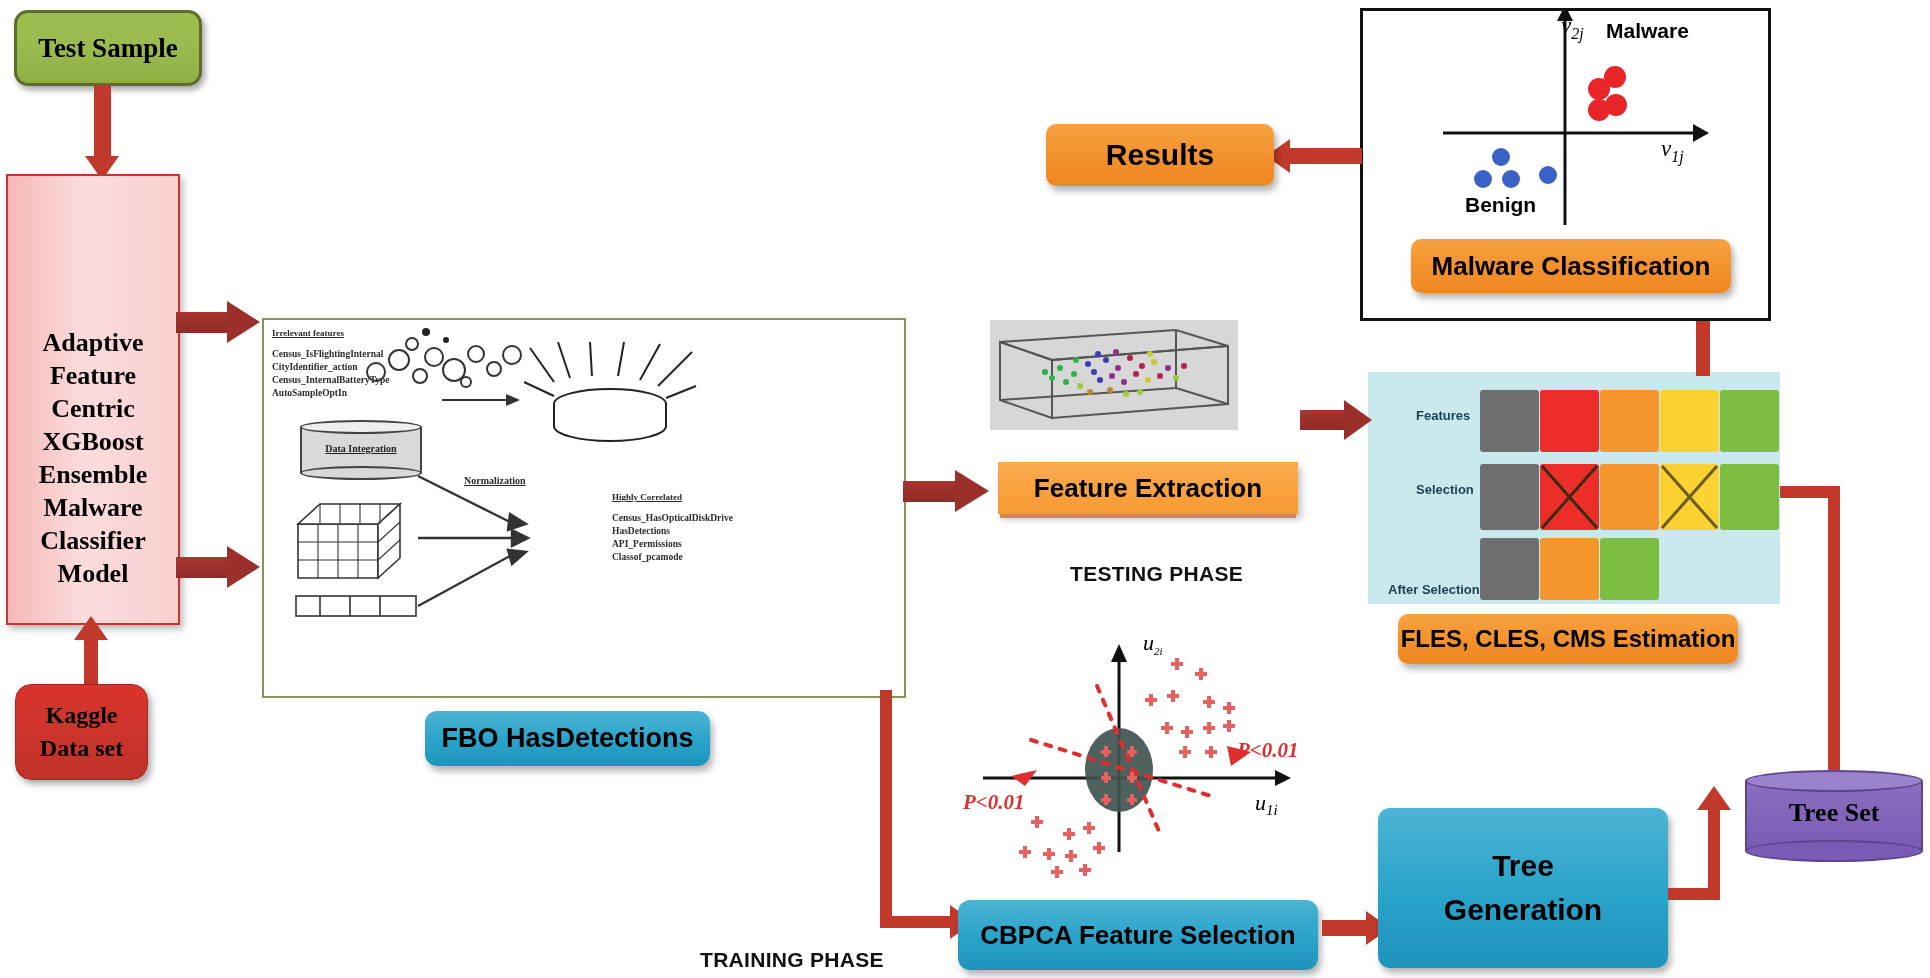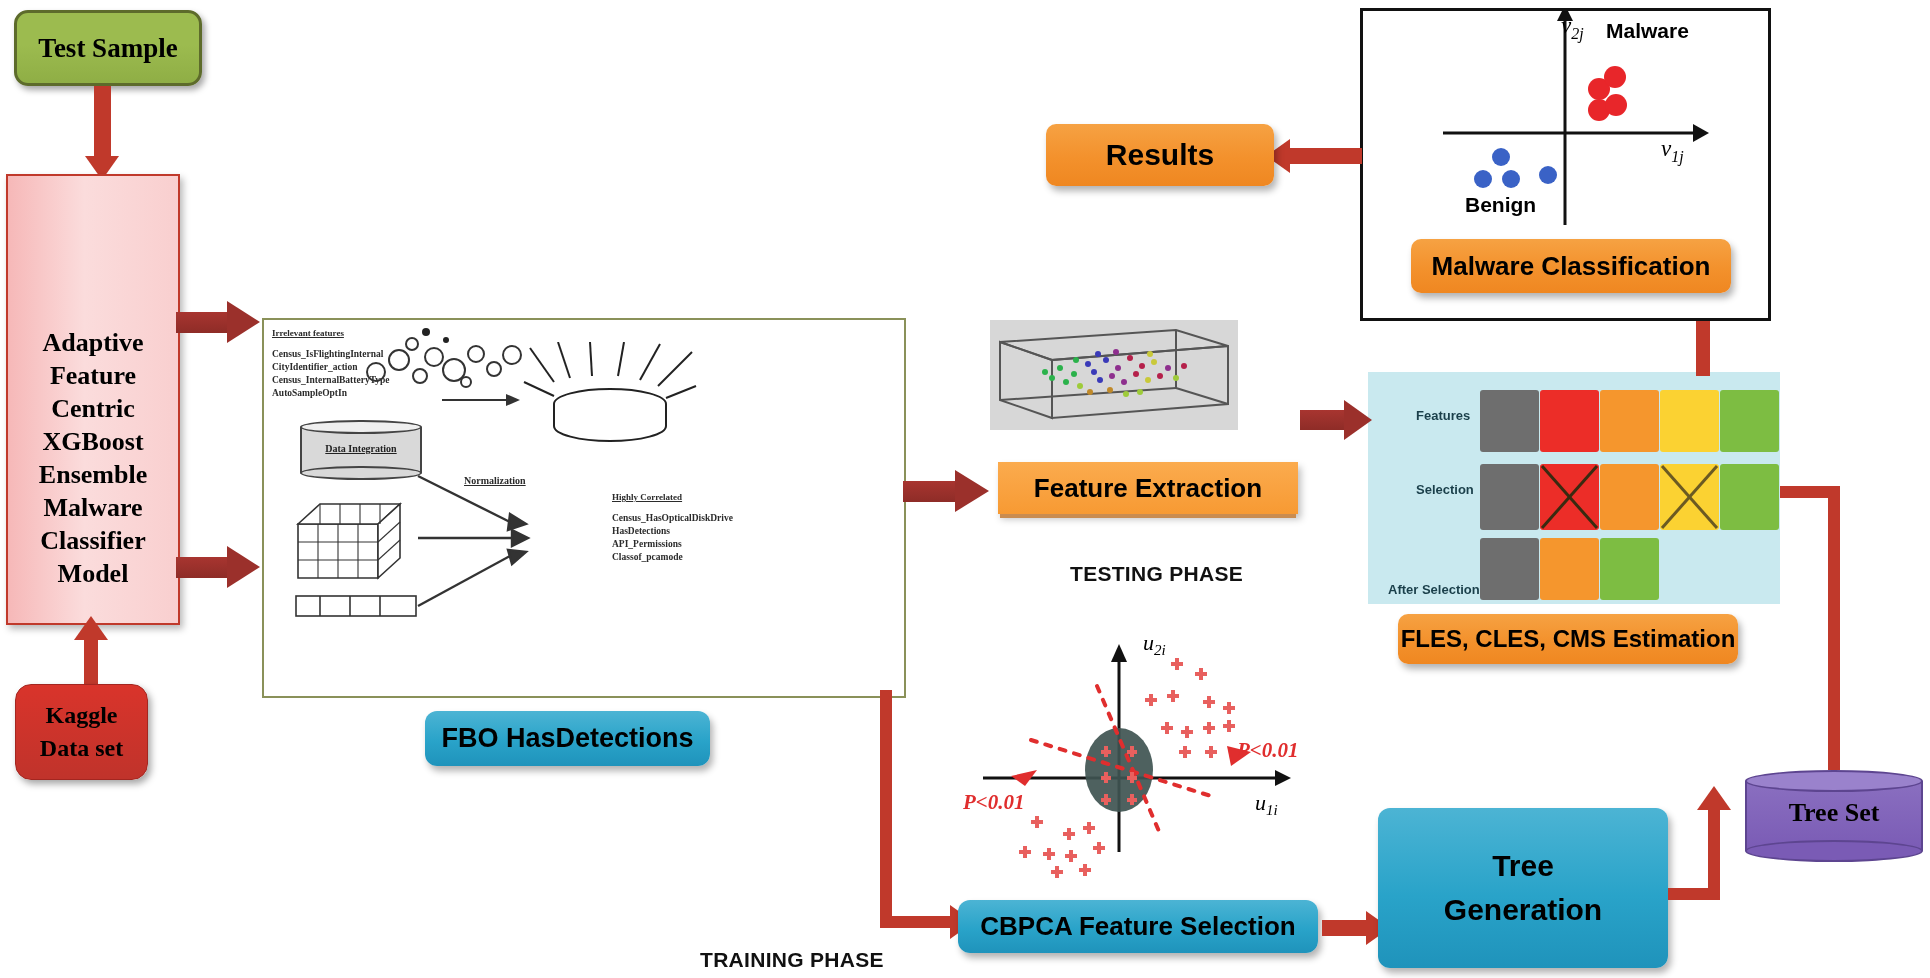"2i" sub { font-size: 15px -> 11px }
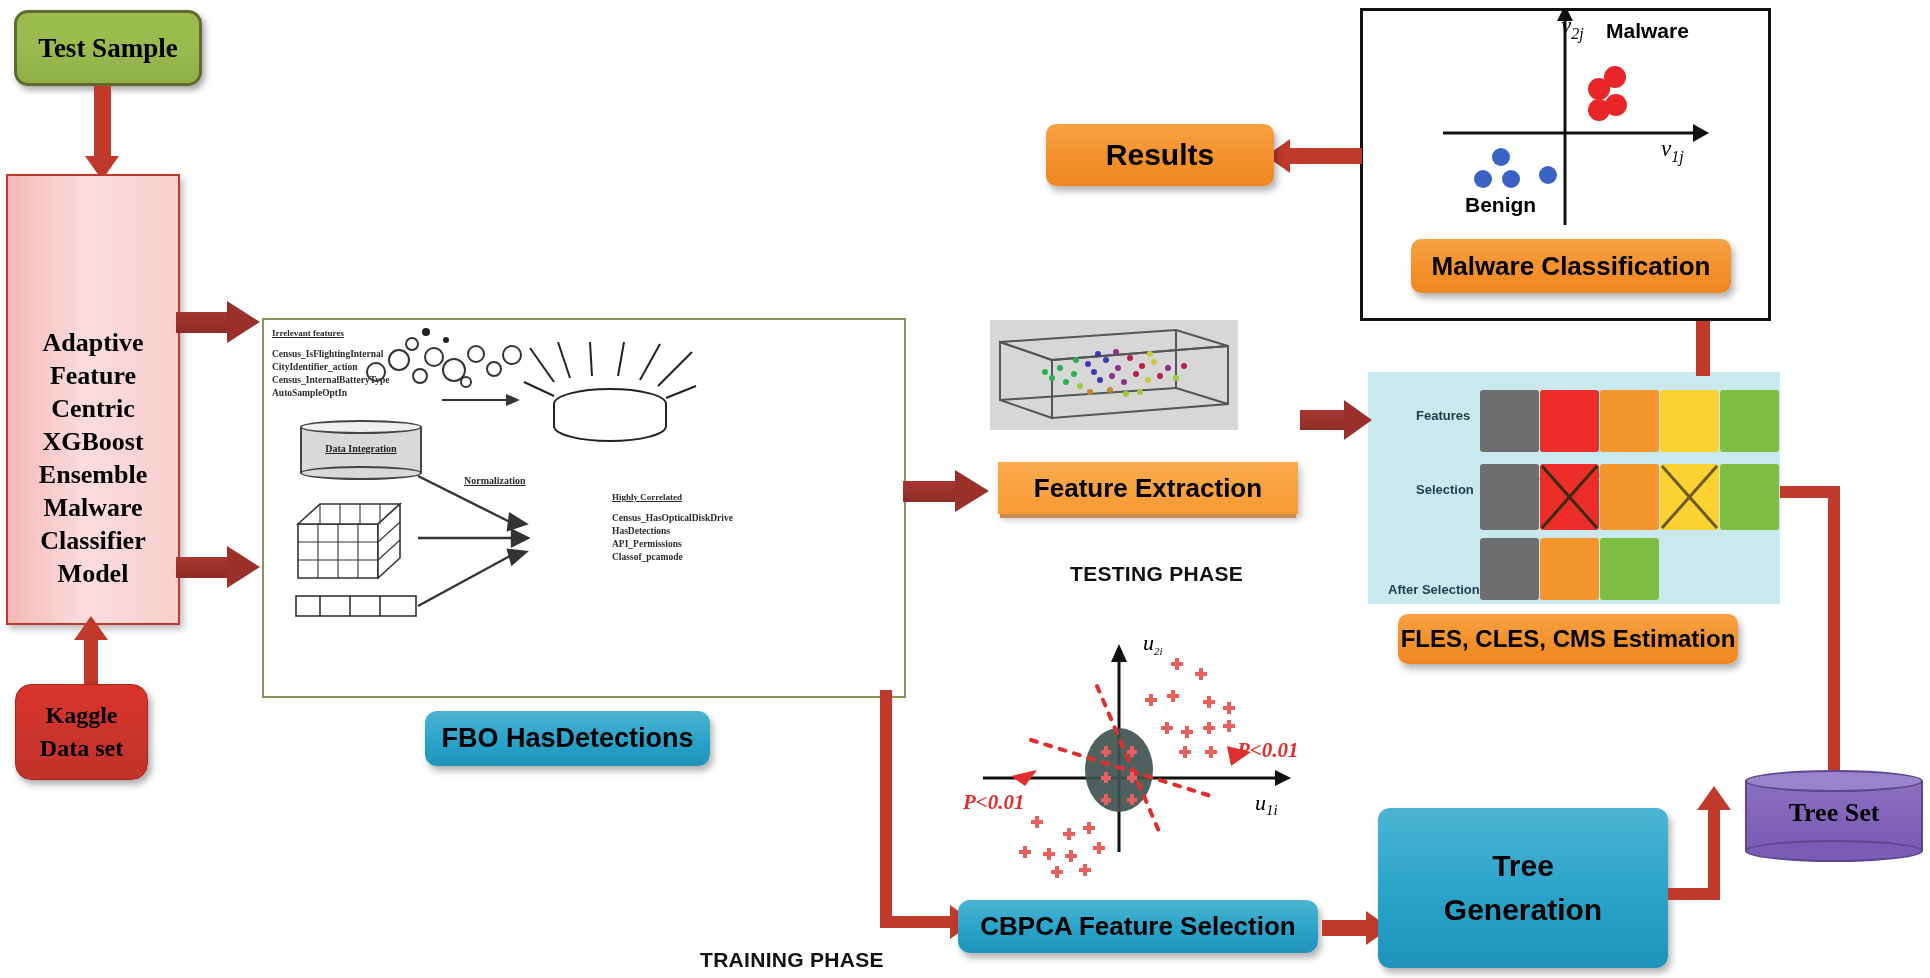"CBPCA Feature Selection" div.rbox { height: 53px -> 70px }
